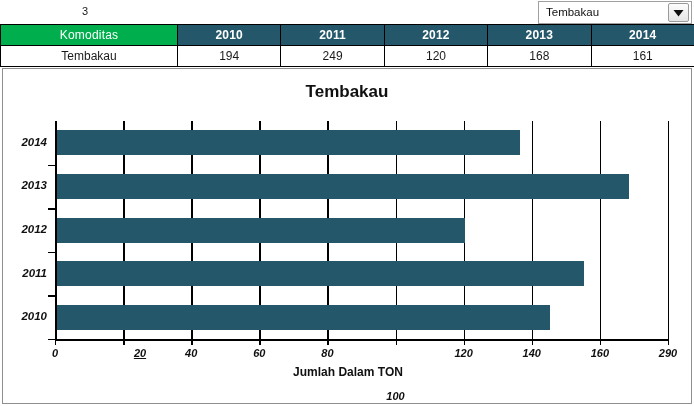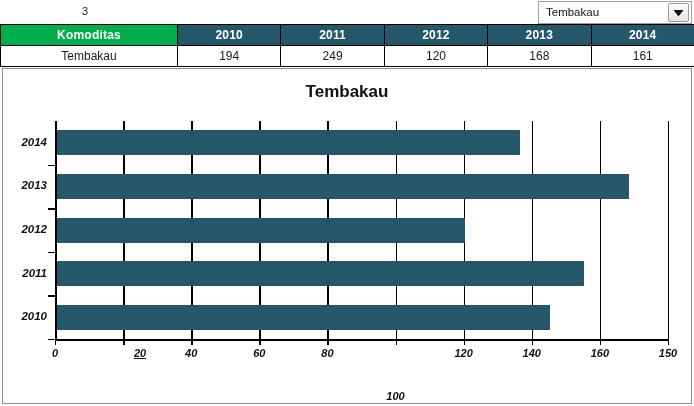"Komoditas" th.hdr-green { font-weight: bold -> normal }
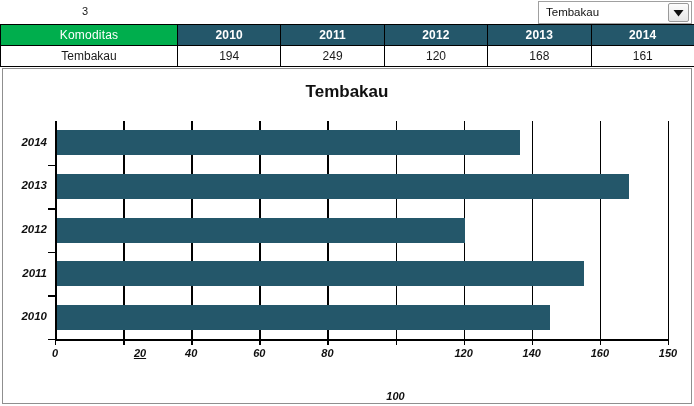"150" div.xtick-label { text: 150 -> 290 }
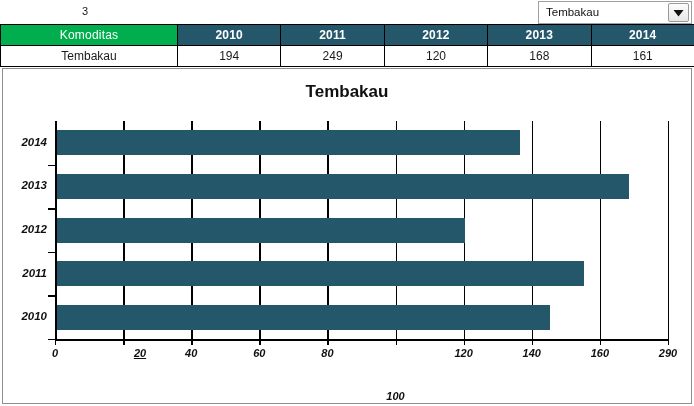"Jumlah Dalam TON" div.axis-title { html: none -> <div>Jumlah Dalam TON</div> }
